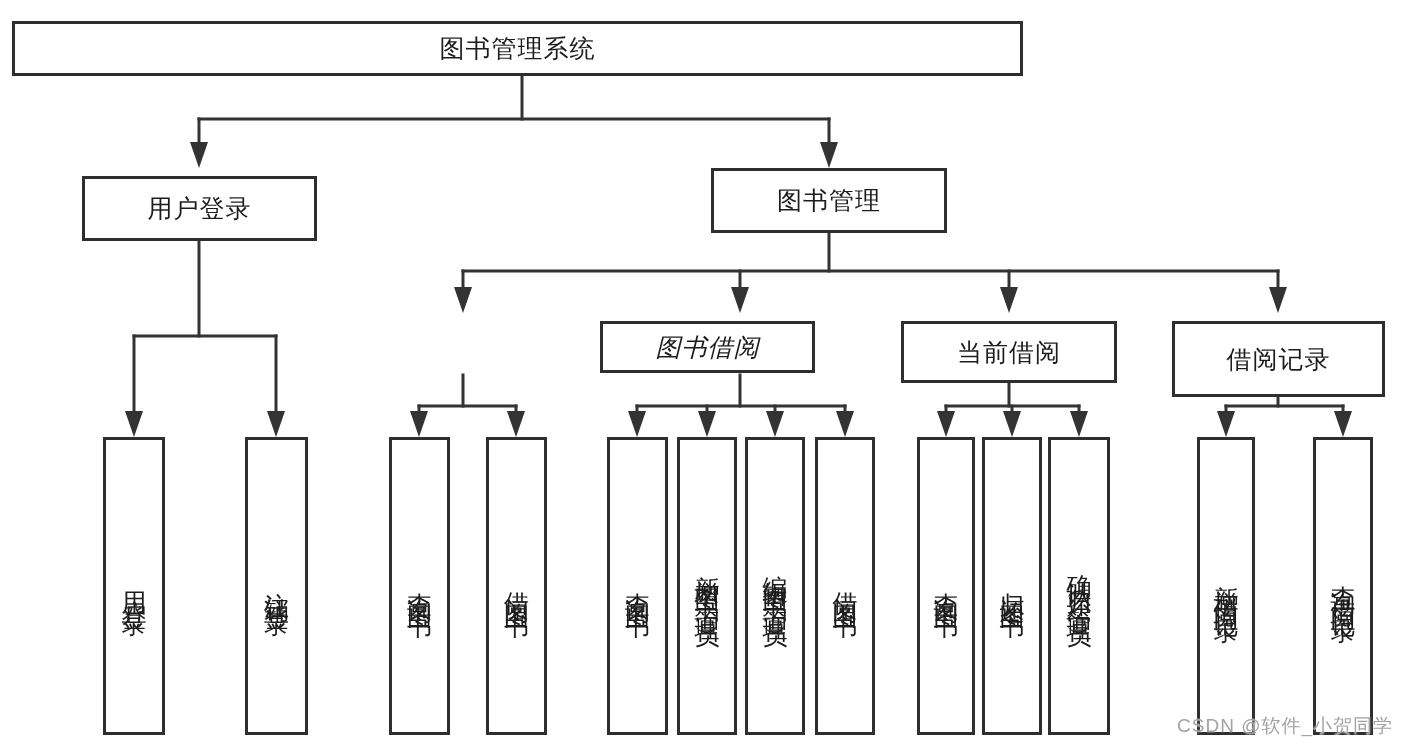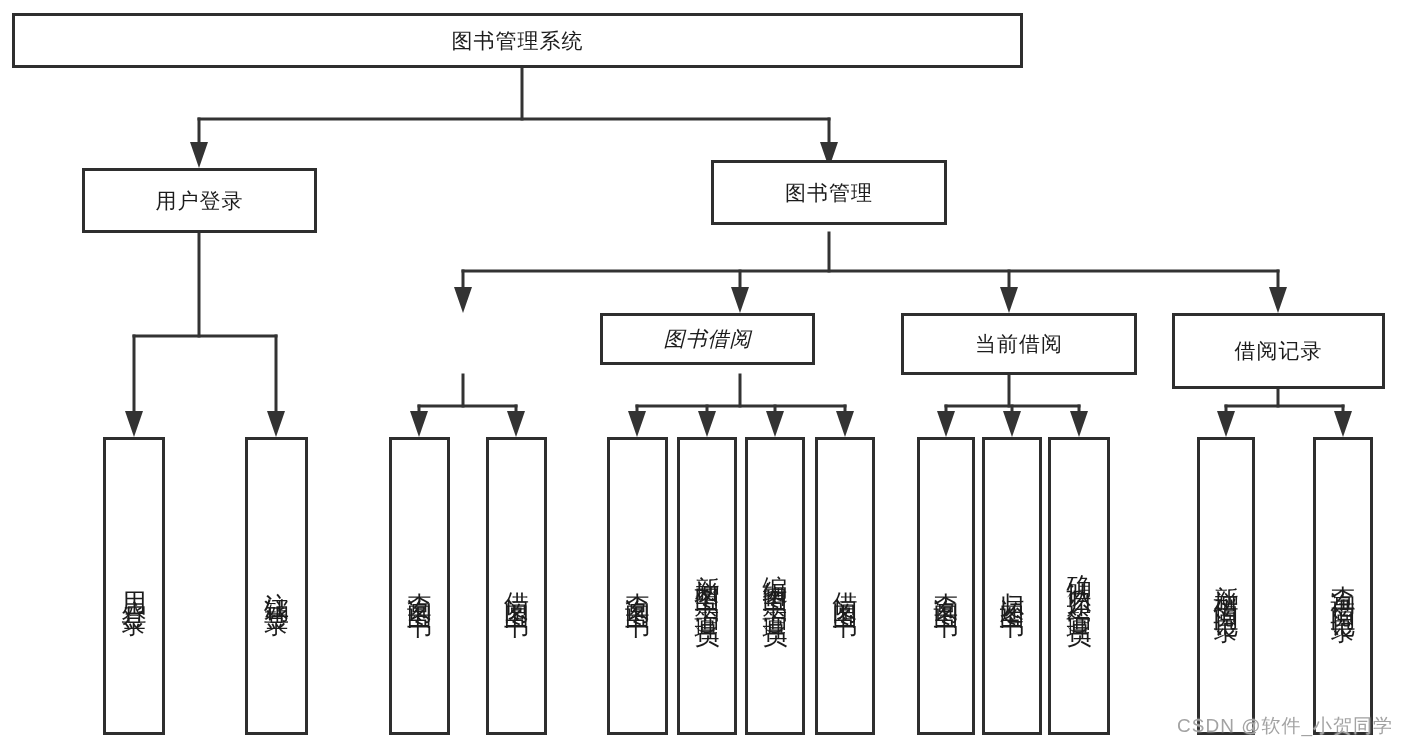"图书管理系统" .hbox { font-size: 21px -> 25px; margin-top: none -> 8px }
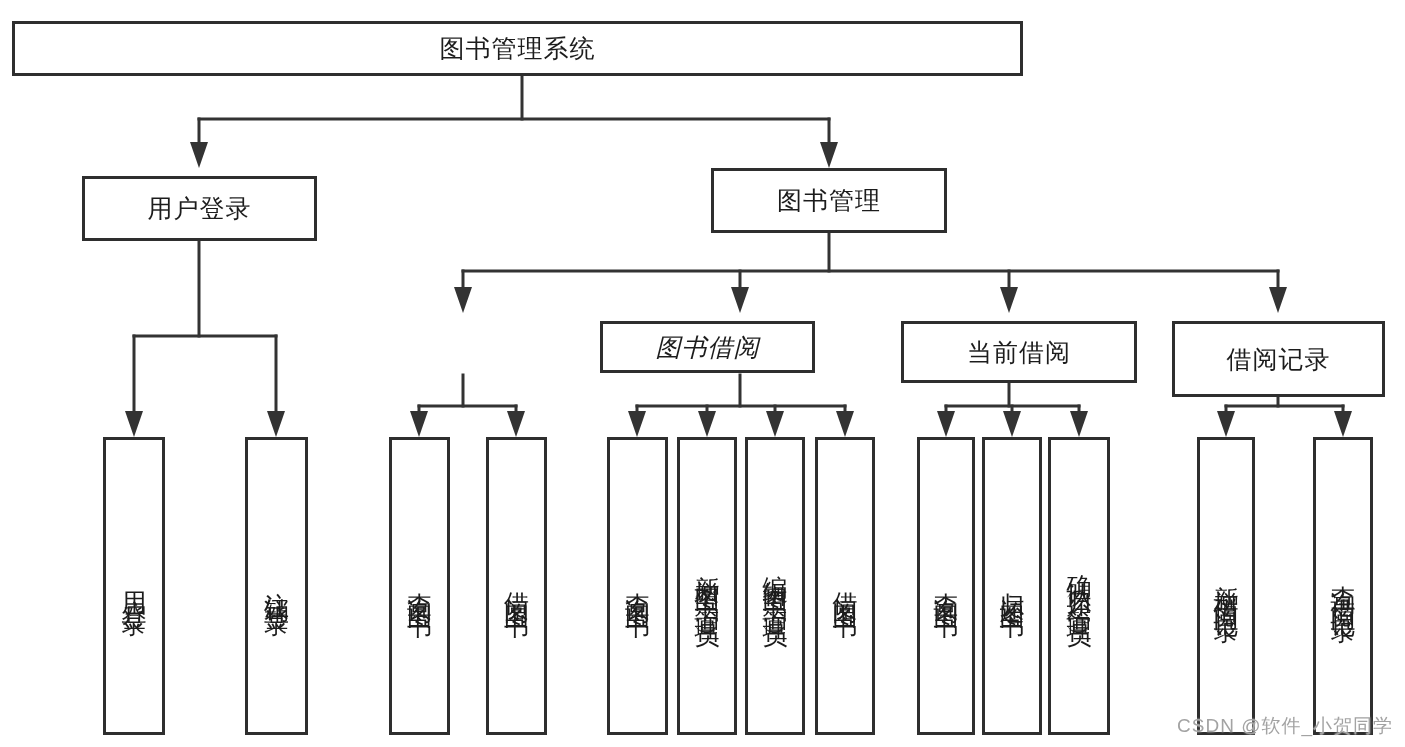"当前借阅" div.node { width: 236px -> 216px }
